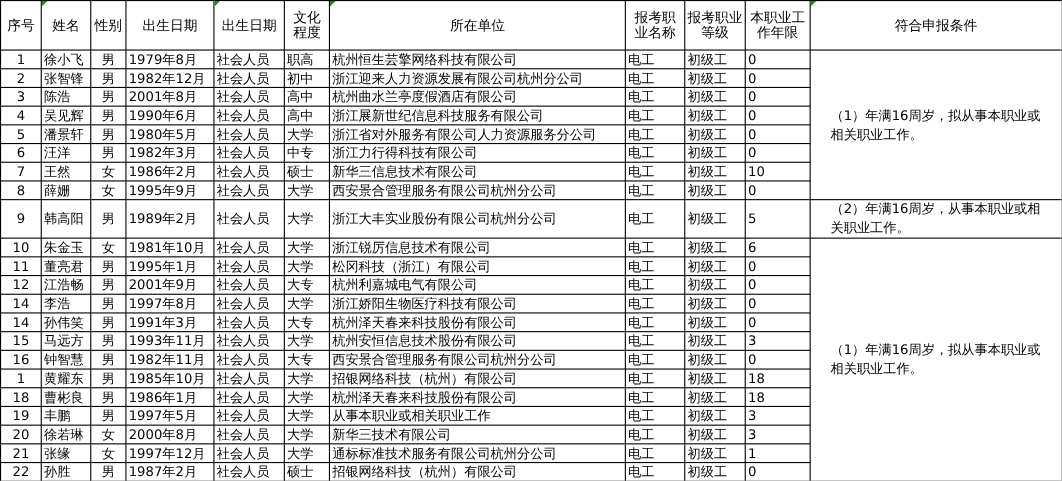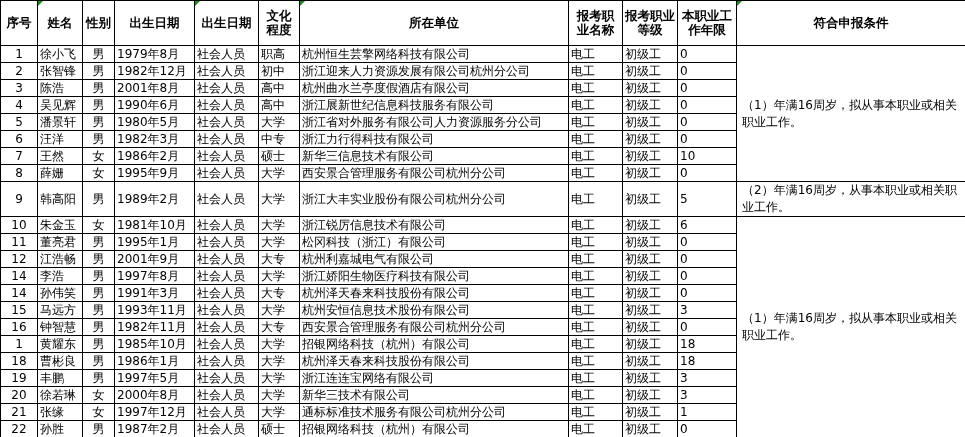"序号" th { font-weight: bold -> normal }
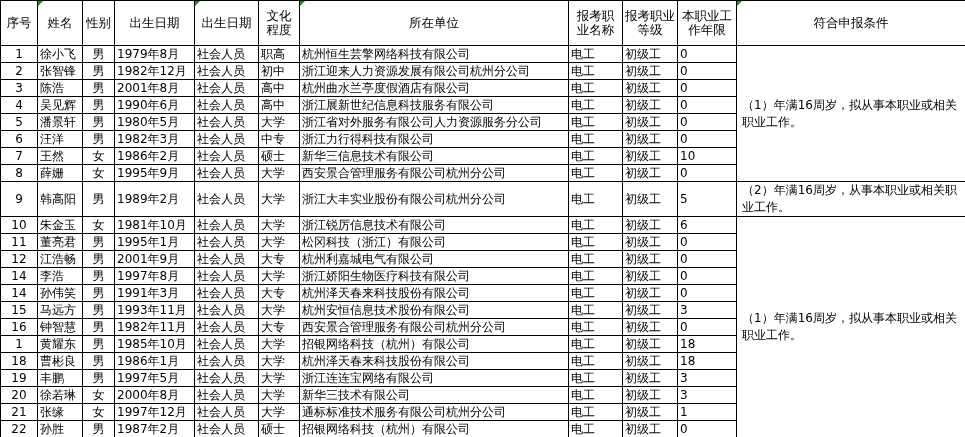"（1）年满16周岁，拟从事本职业或相关职业工作。" td.cond { padding: 0 5px -> 0 18px }
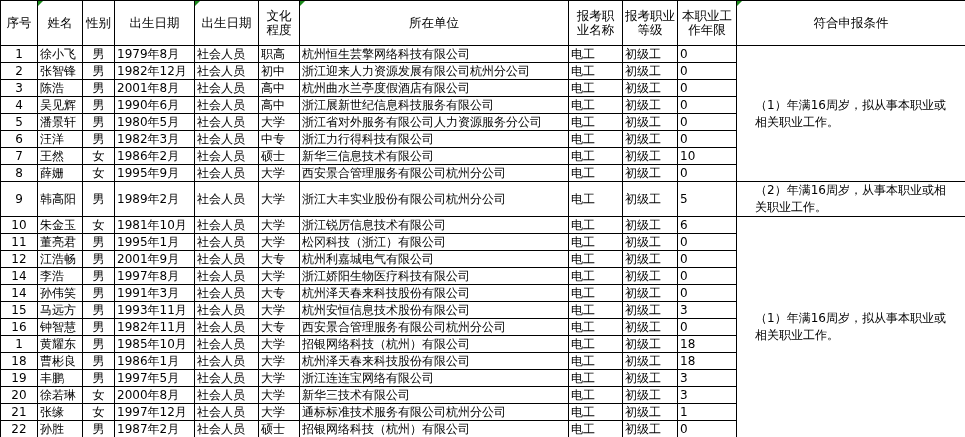"浙江连连宝网络有限公司" td.l { text: 浙江连连宝网络有限公司 -> 从事本职业或相关职业工作 }
